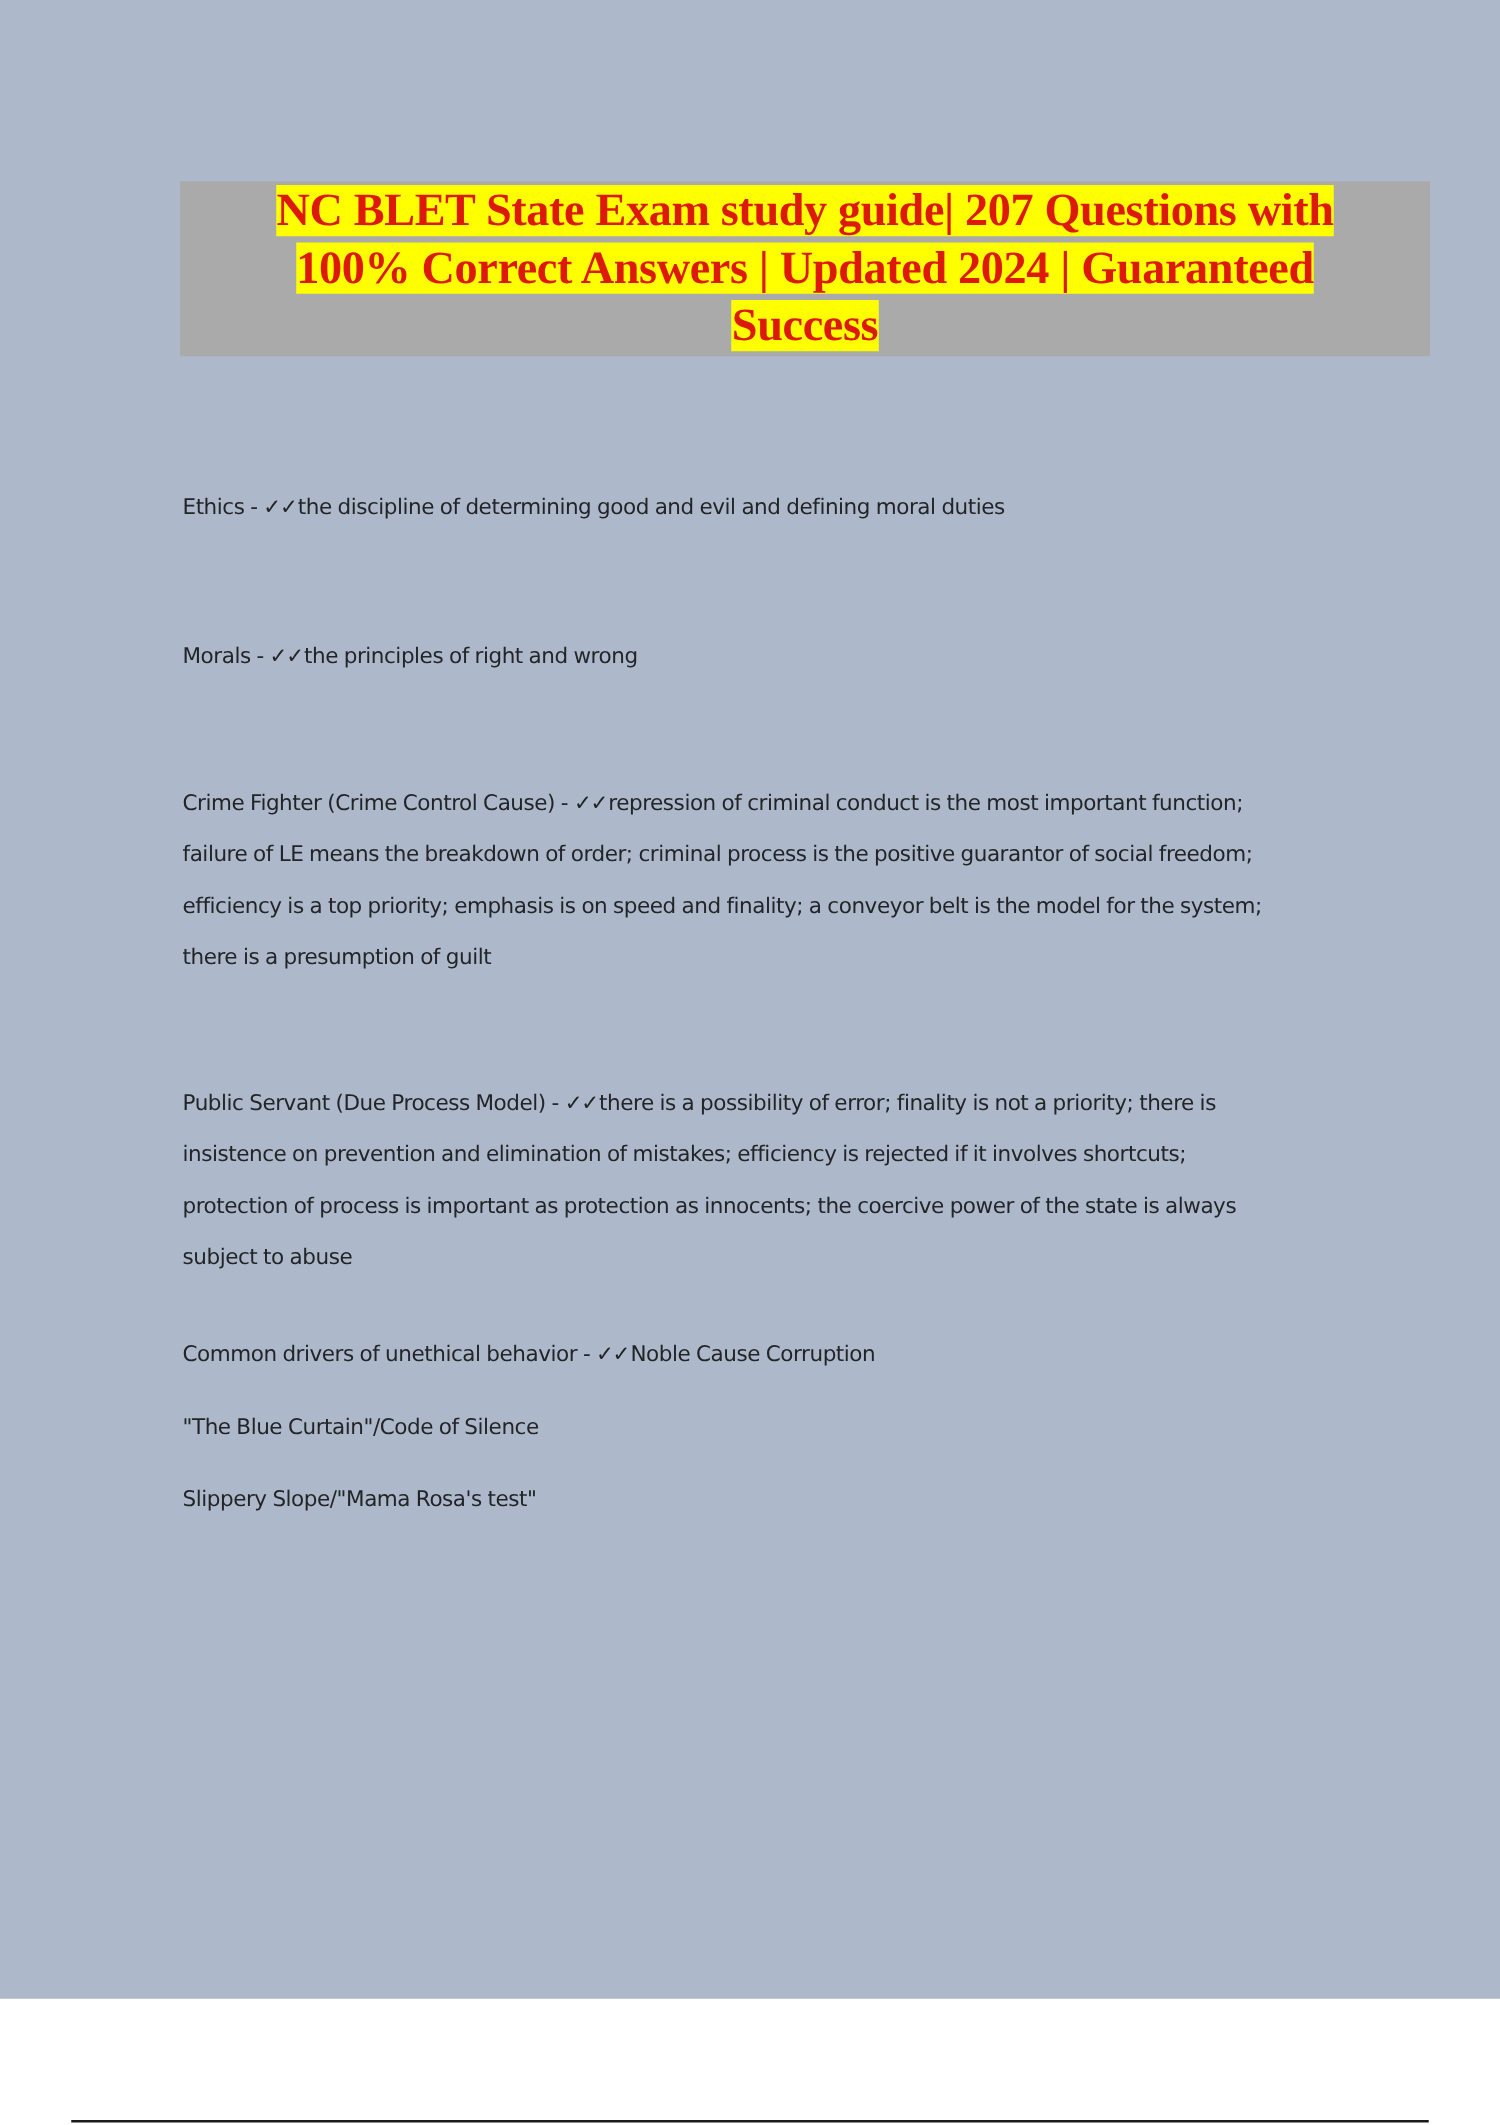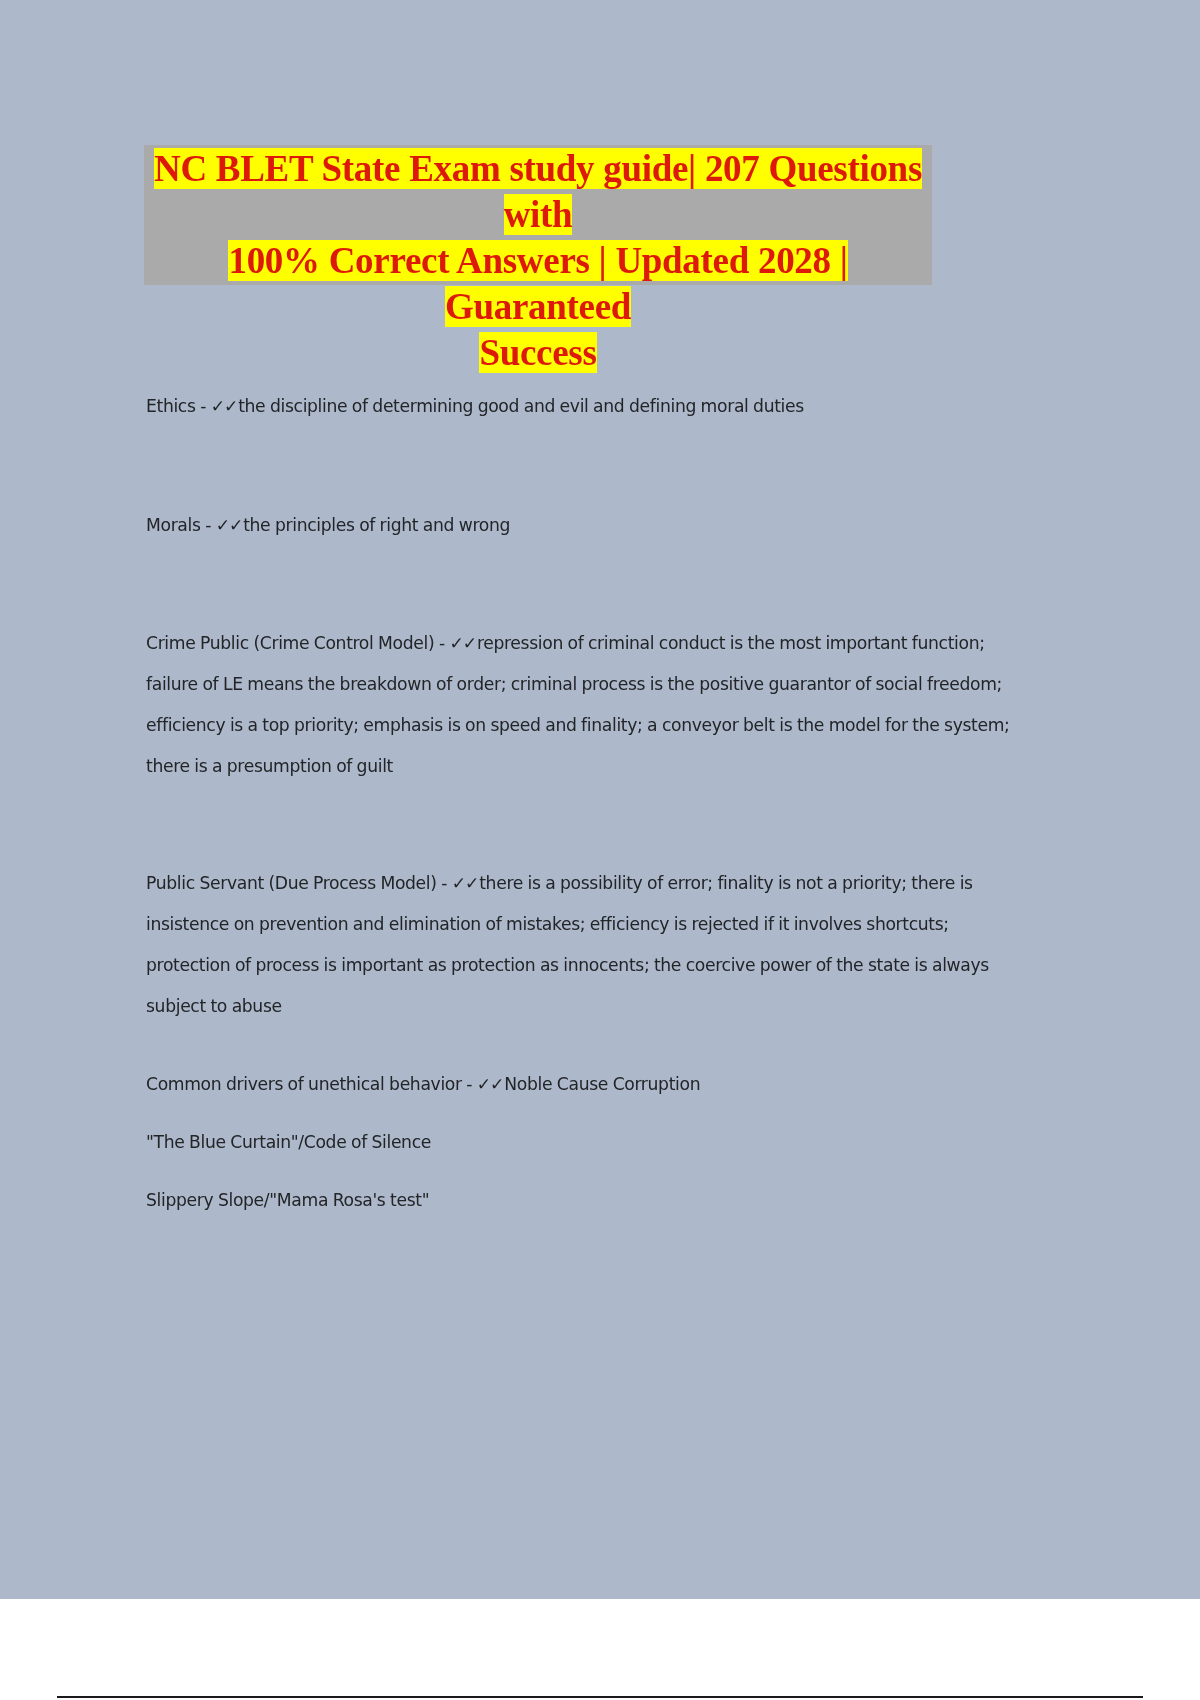"NC BLET State Exam study" .title-box { width: 788px -> 1000px }
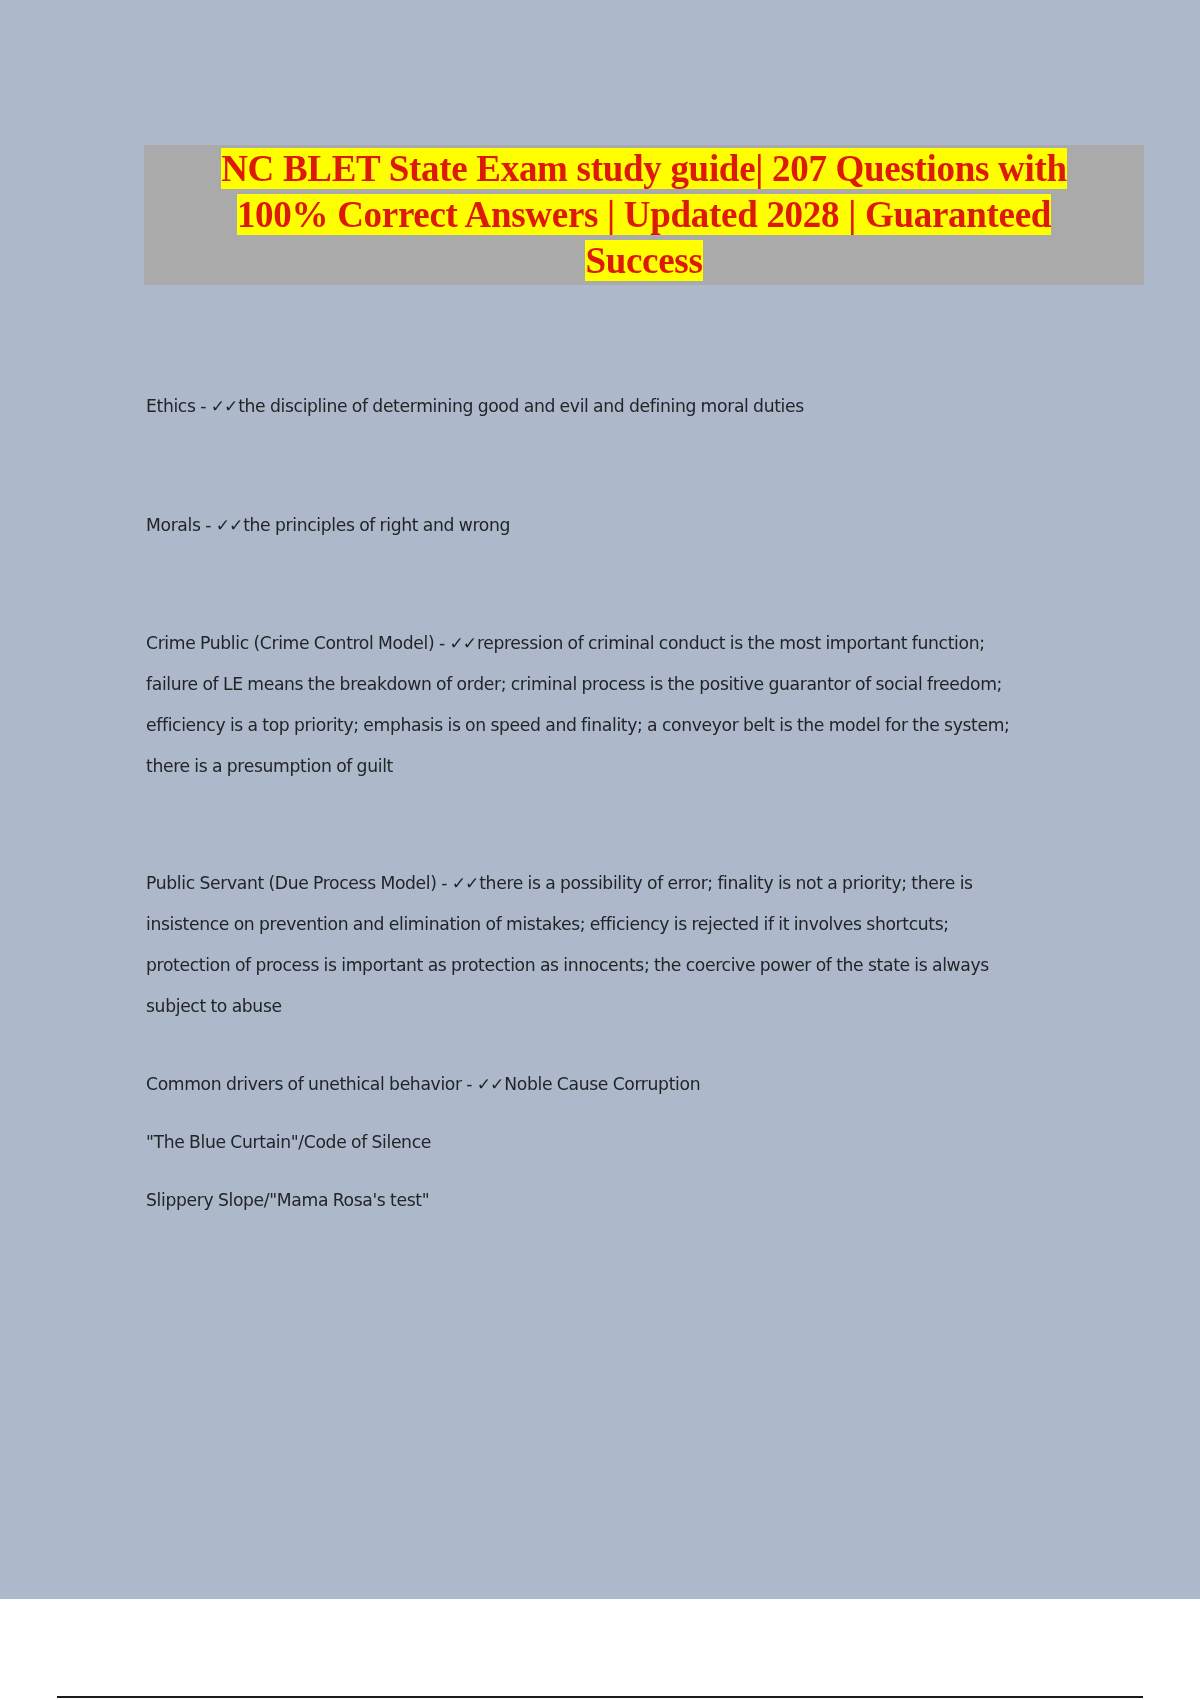"100% Correct Answers | Updated" span.hl { text: 2028 -> 2024 }
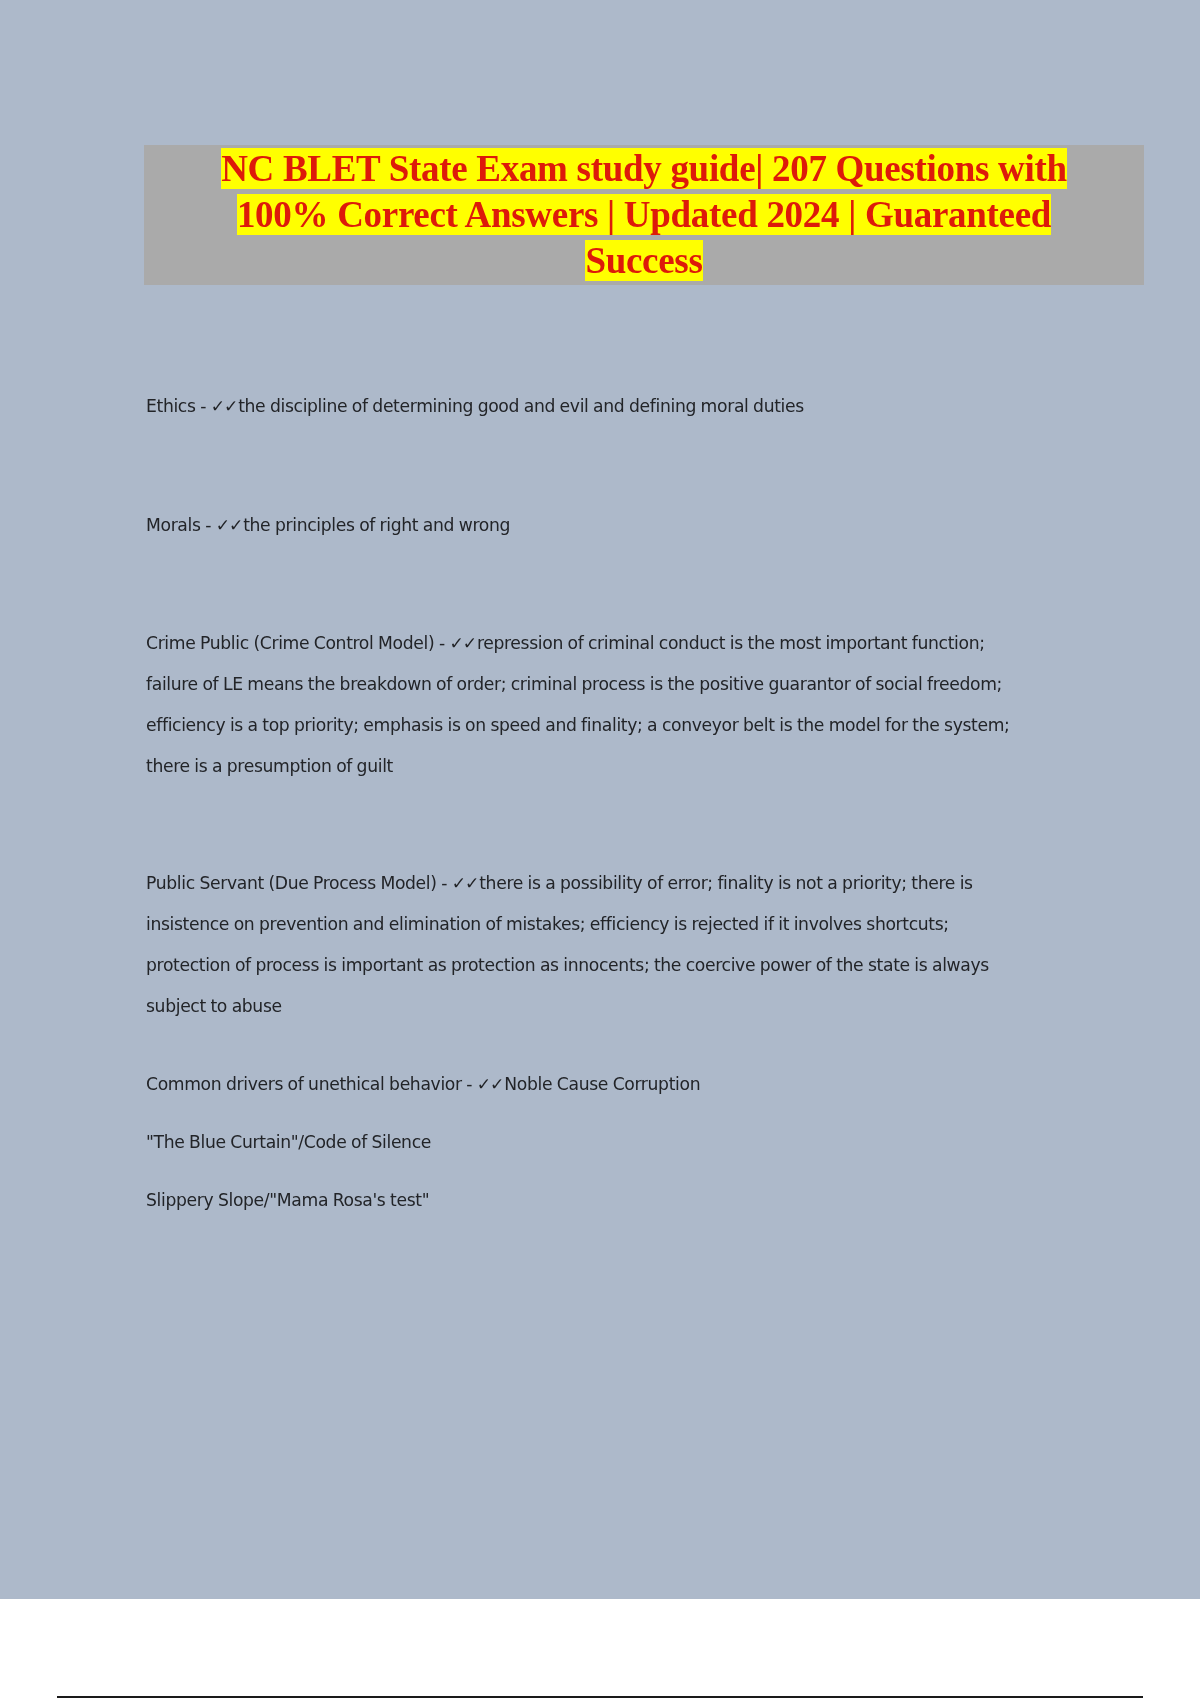"Crime Public (Crime Control Model)" span { text: Public (Crime Control Model -> Fighter (Crime Control Cause }
